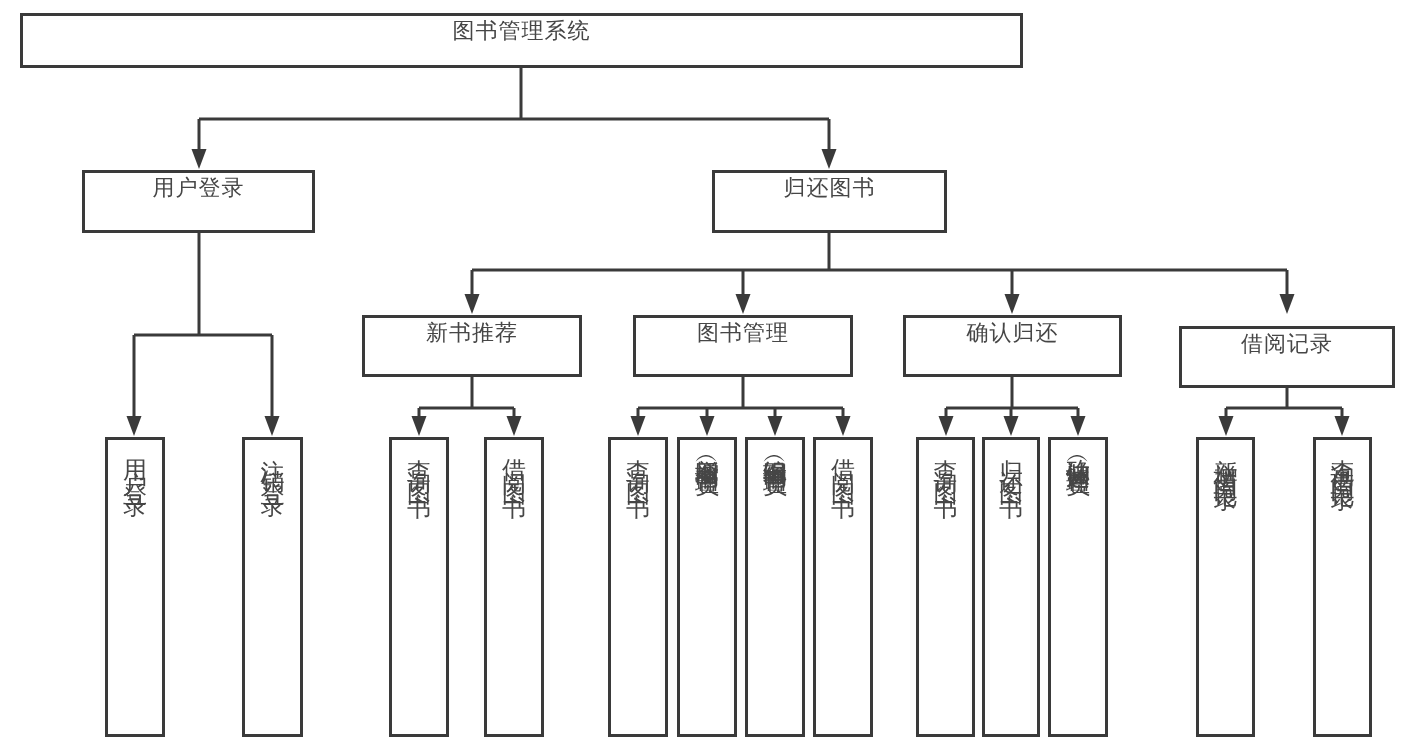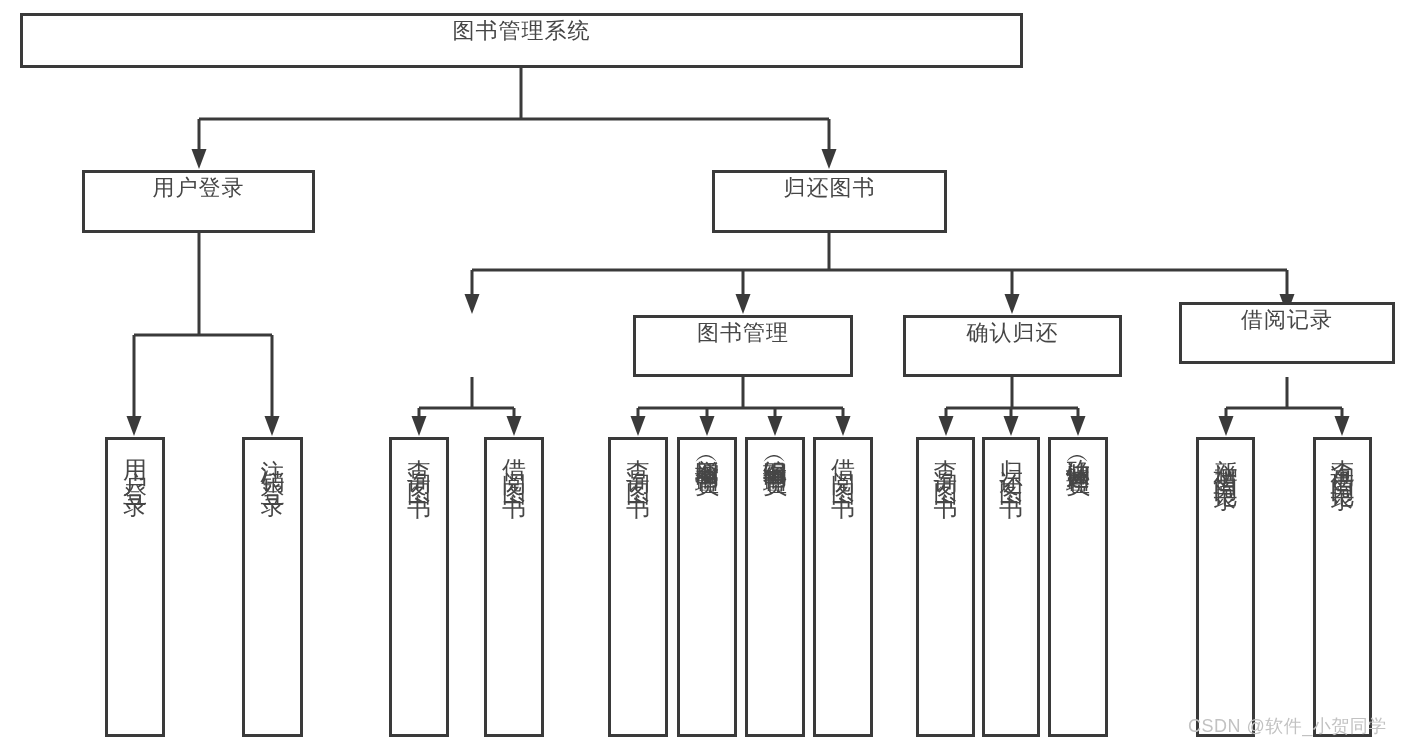"新书推荐" div.box { html: none -> <div> <span>新书推荐</span> </div> }
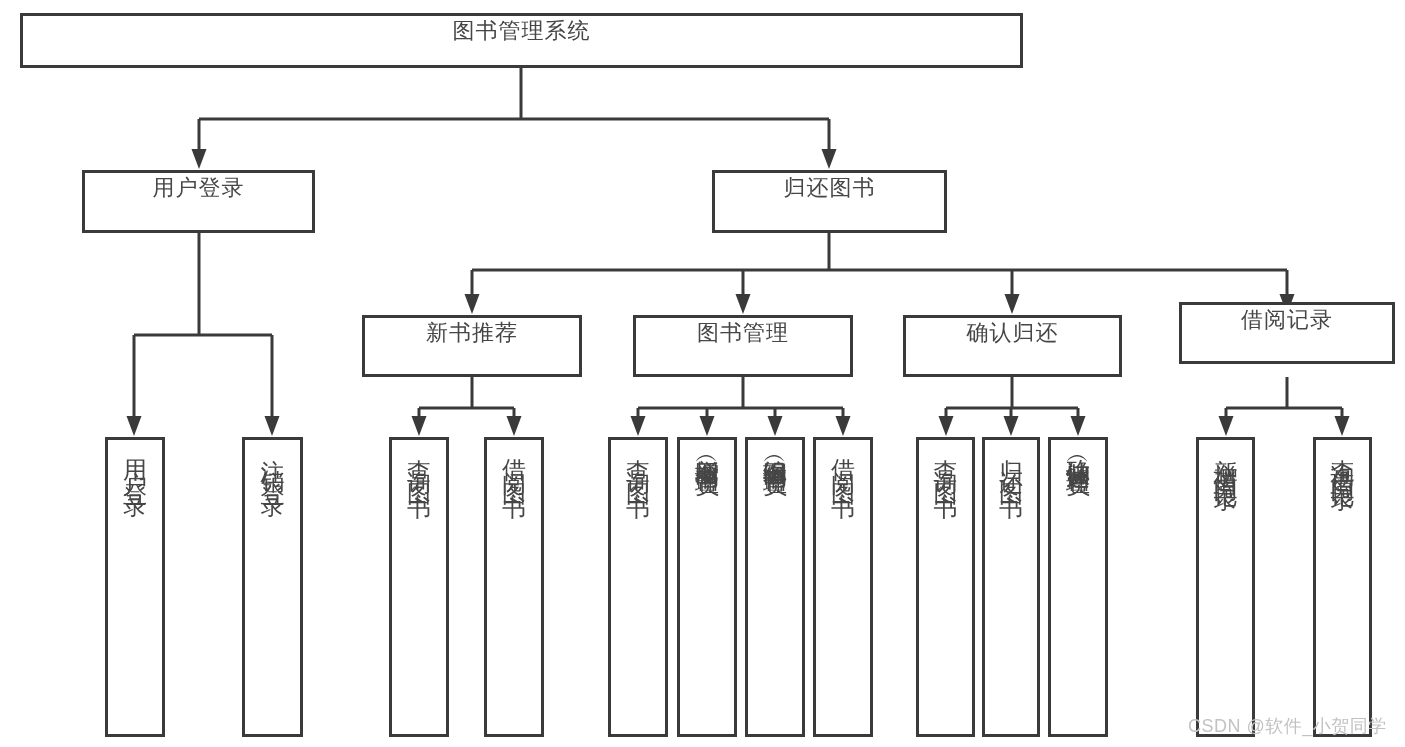"借阅记录" div.box { top: 302px -> 326px }
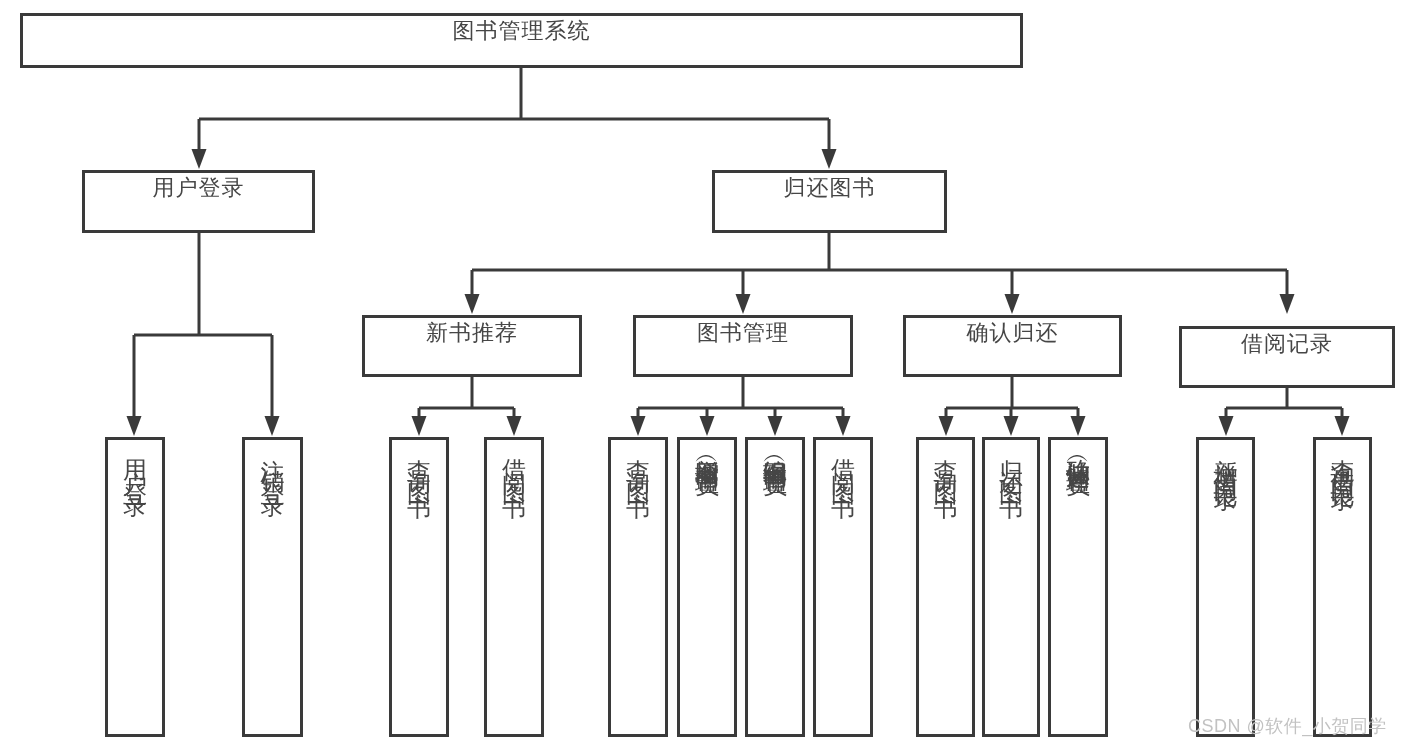"CSDN @软件_小贺同学" div.watermark { html: <div>CSDN @软件_小贺同学</div> -> none }
